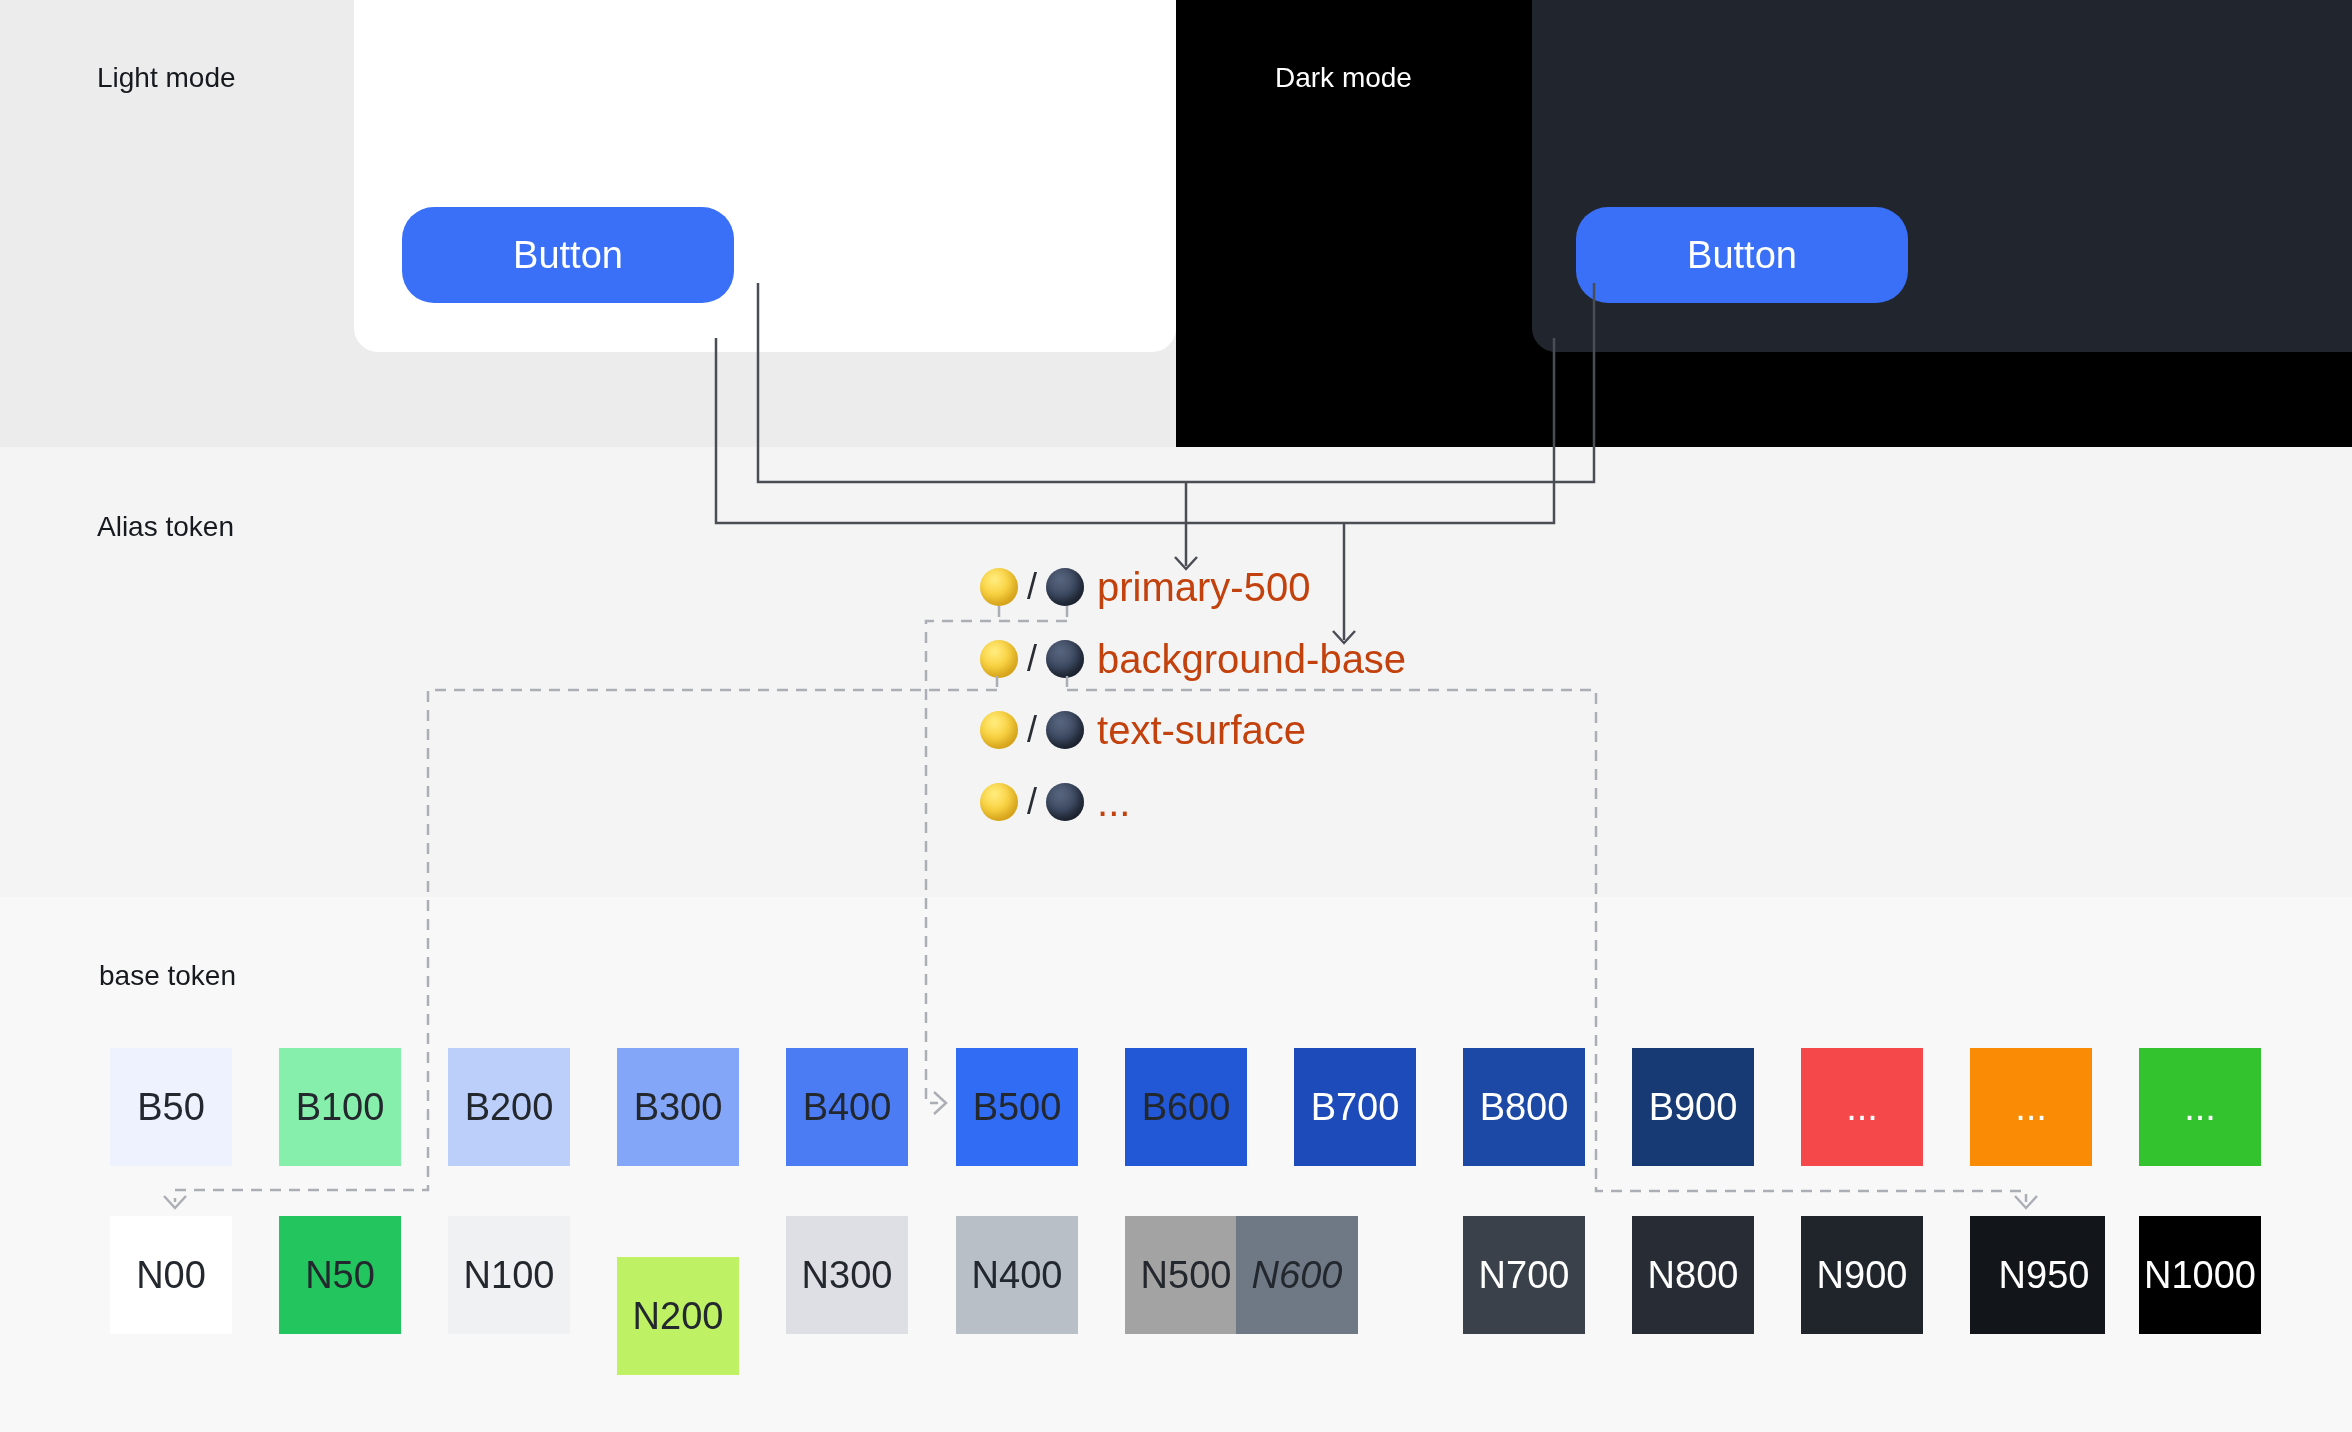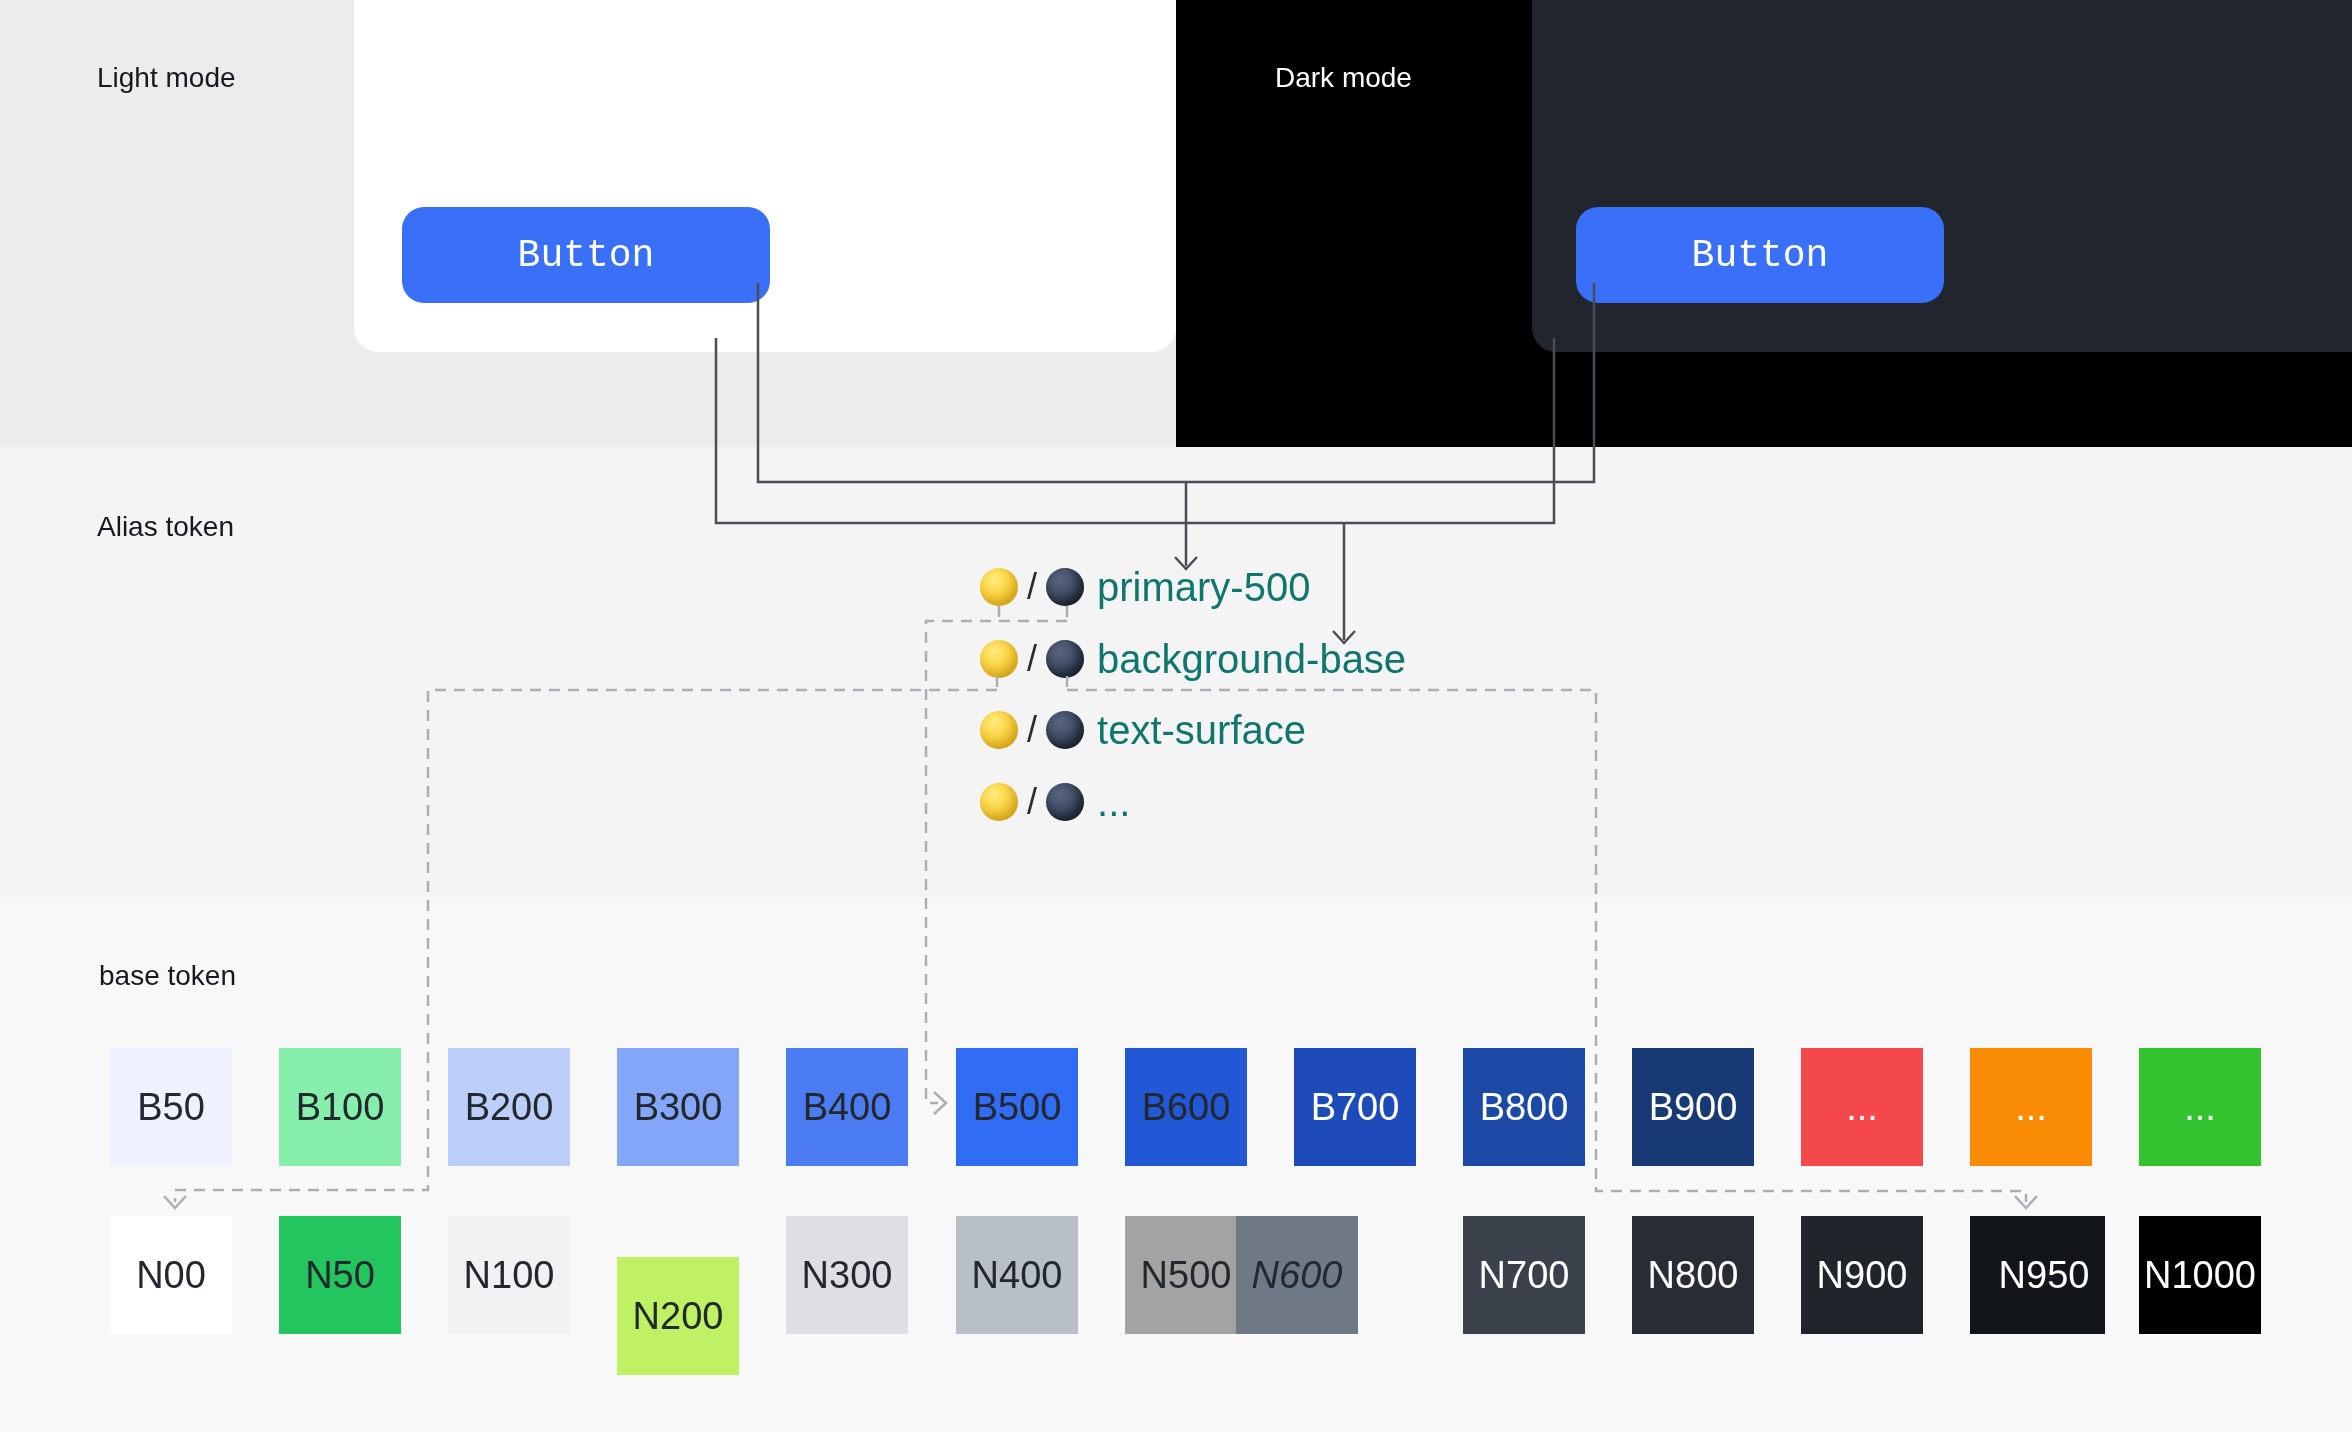"Button" .demo-btn { border-radius: 22px -> 32px; font-family: Liberation Mono, monospace -> Liberation Sans, sans-serif; width: 368px -> 332px }
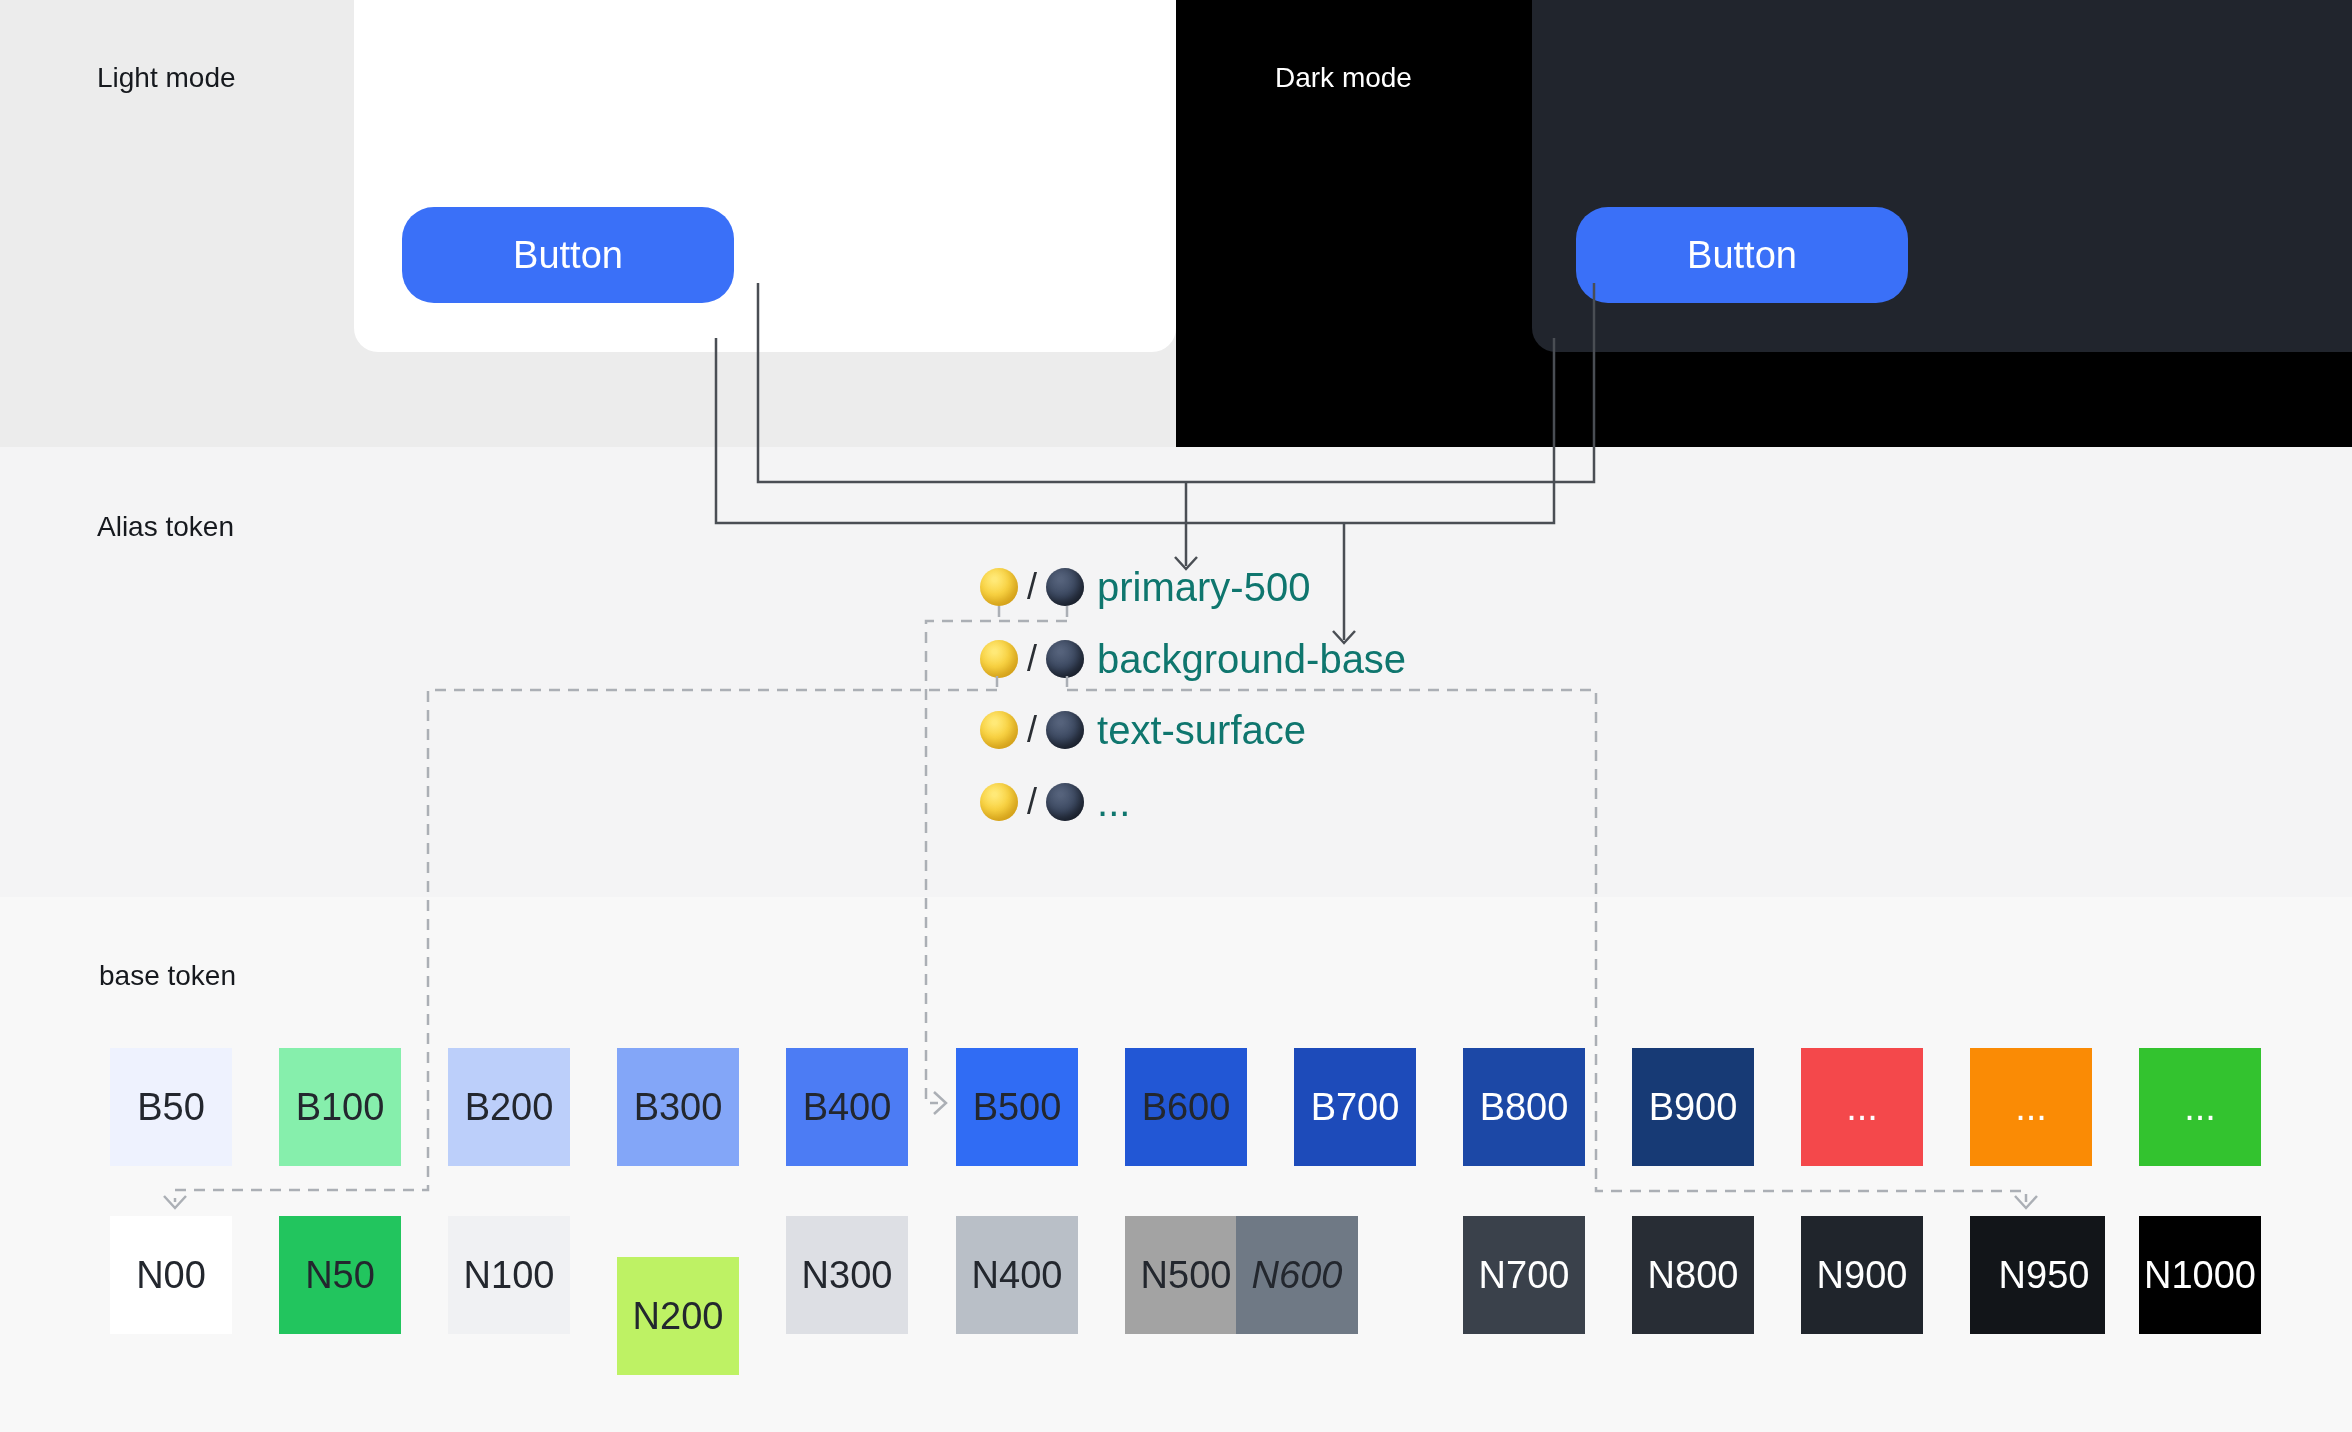"primary-500" .alias-label { color: #0f766e -> #c2410c }
